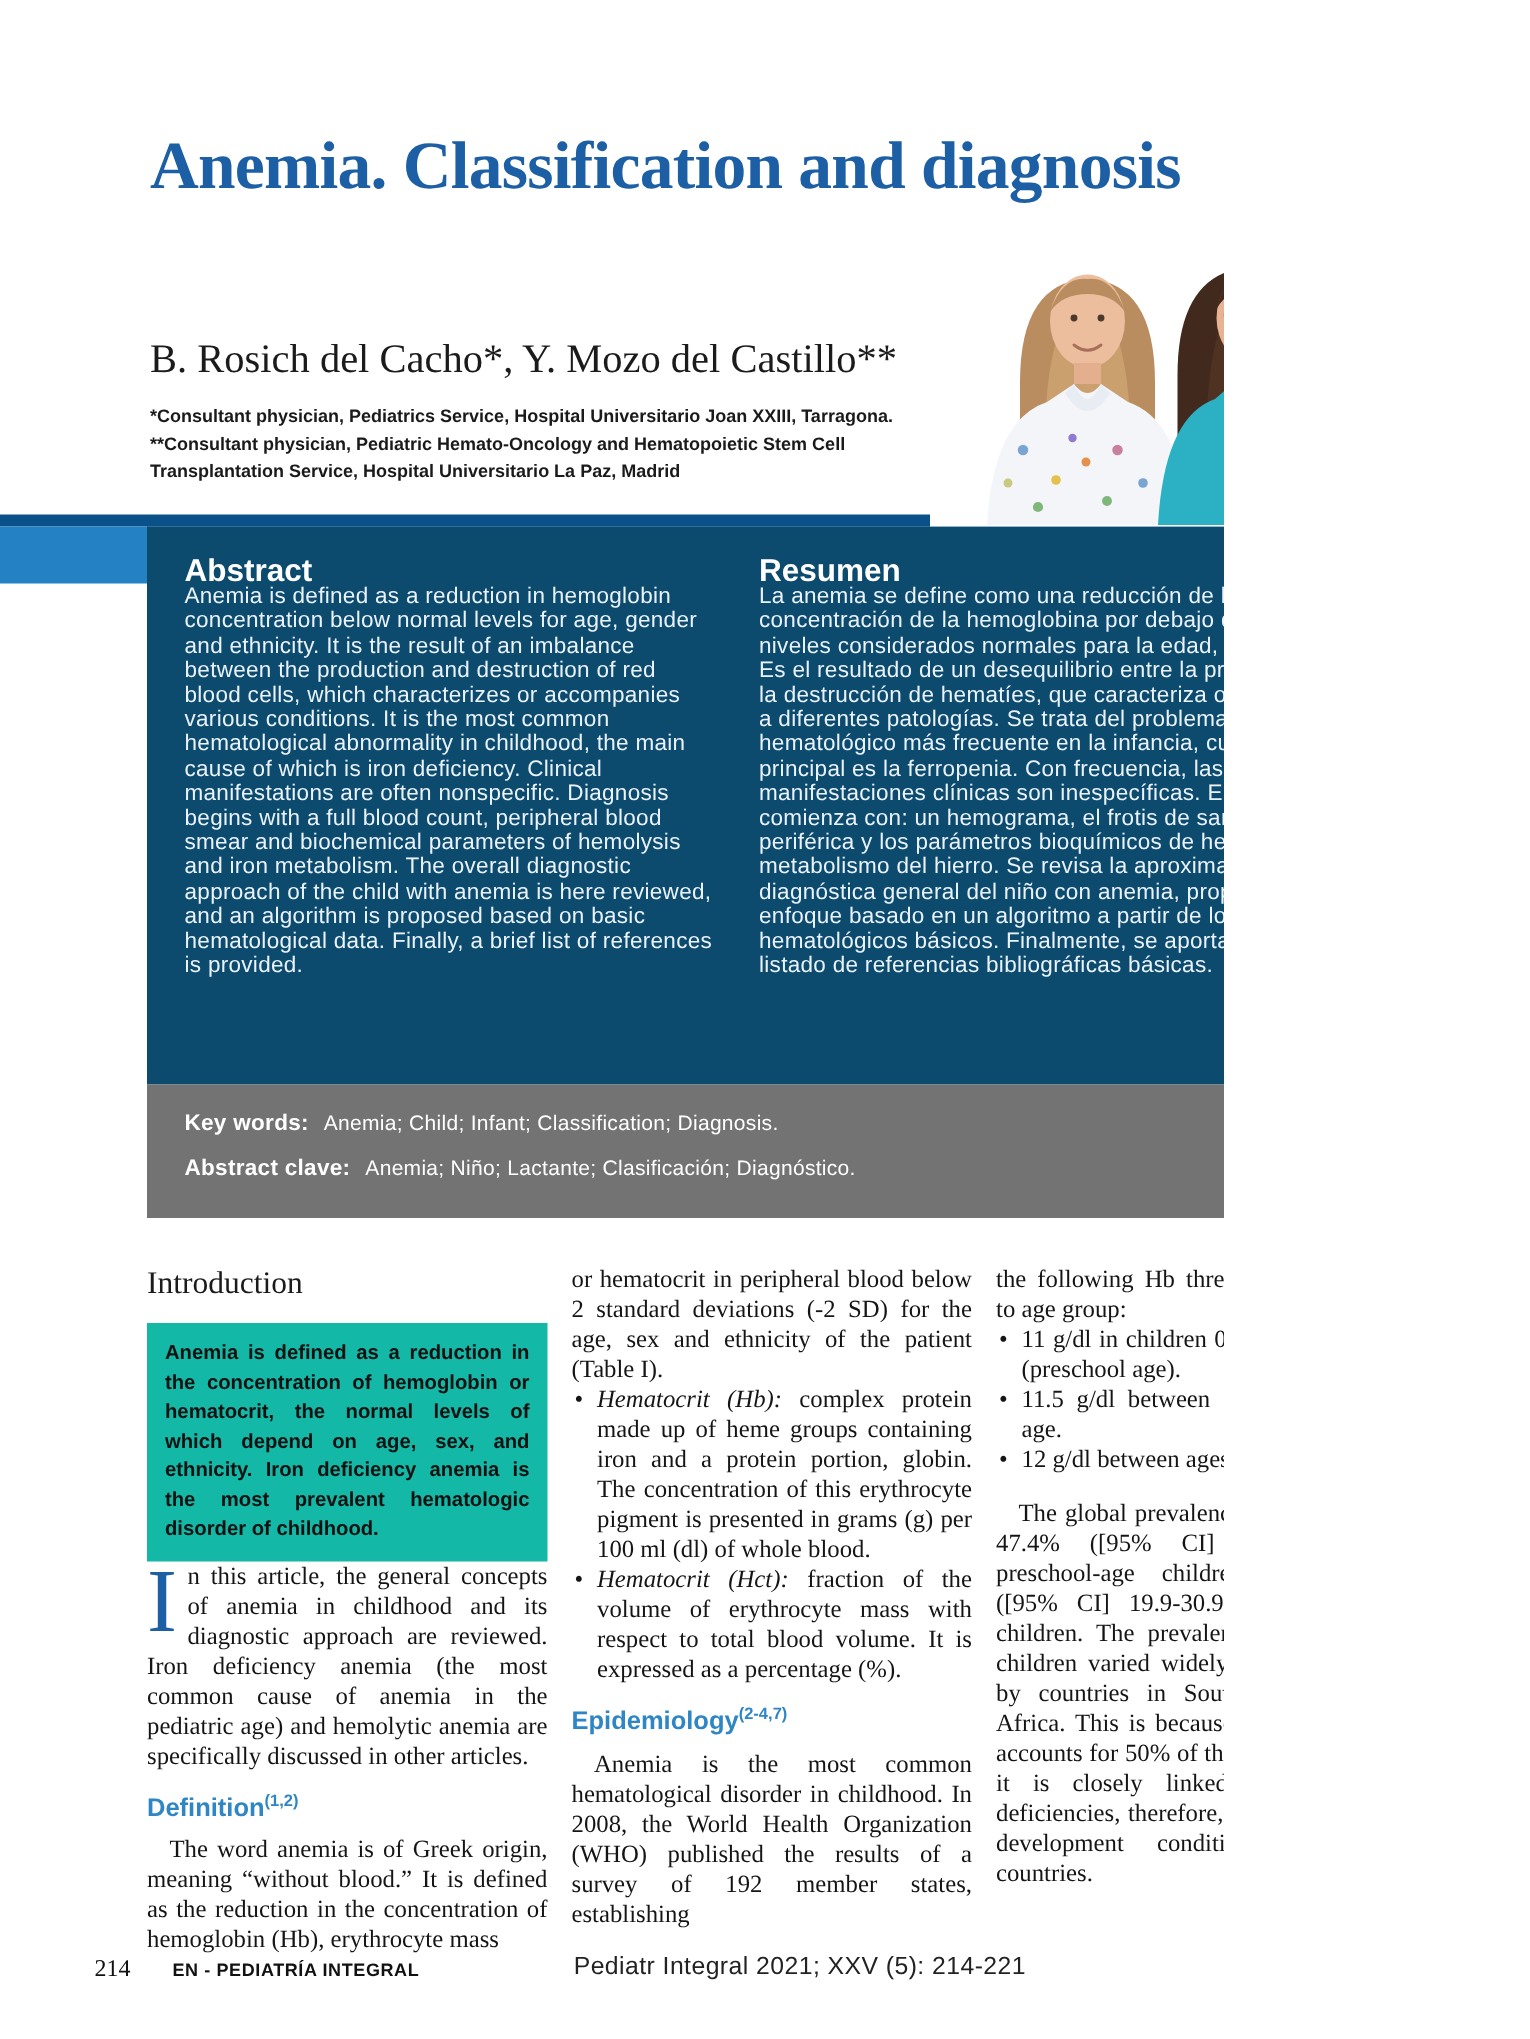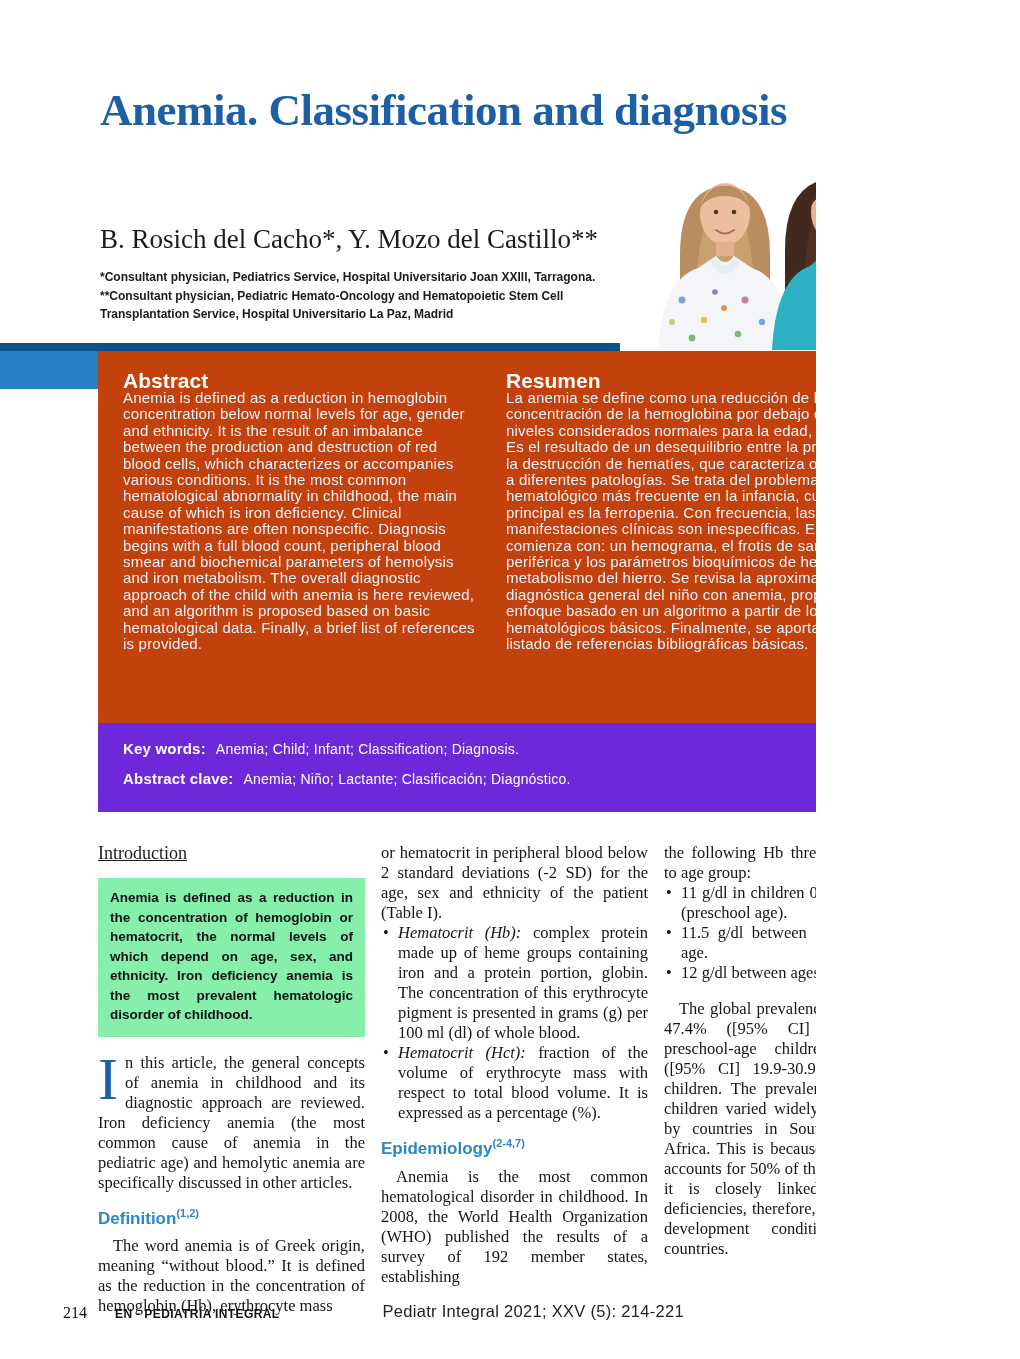"Abstract" .abstract-box { background: #c2410c -> #0c4a6e }
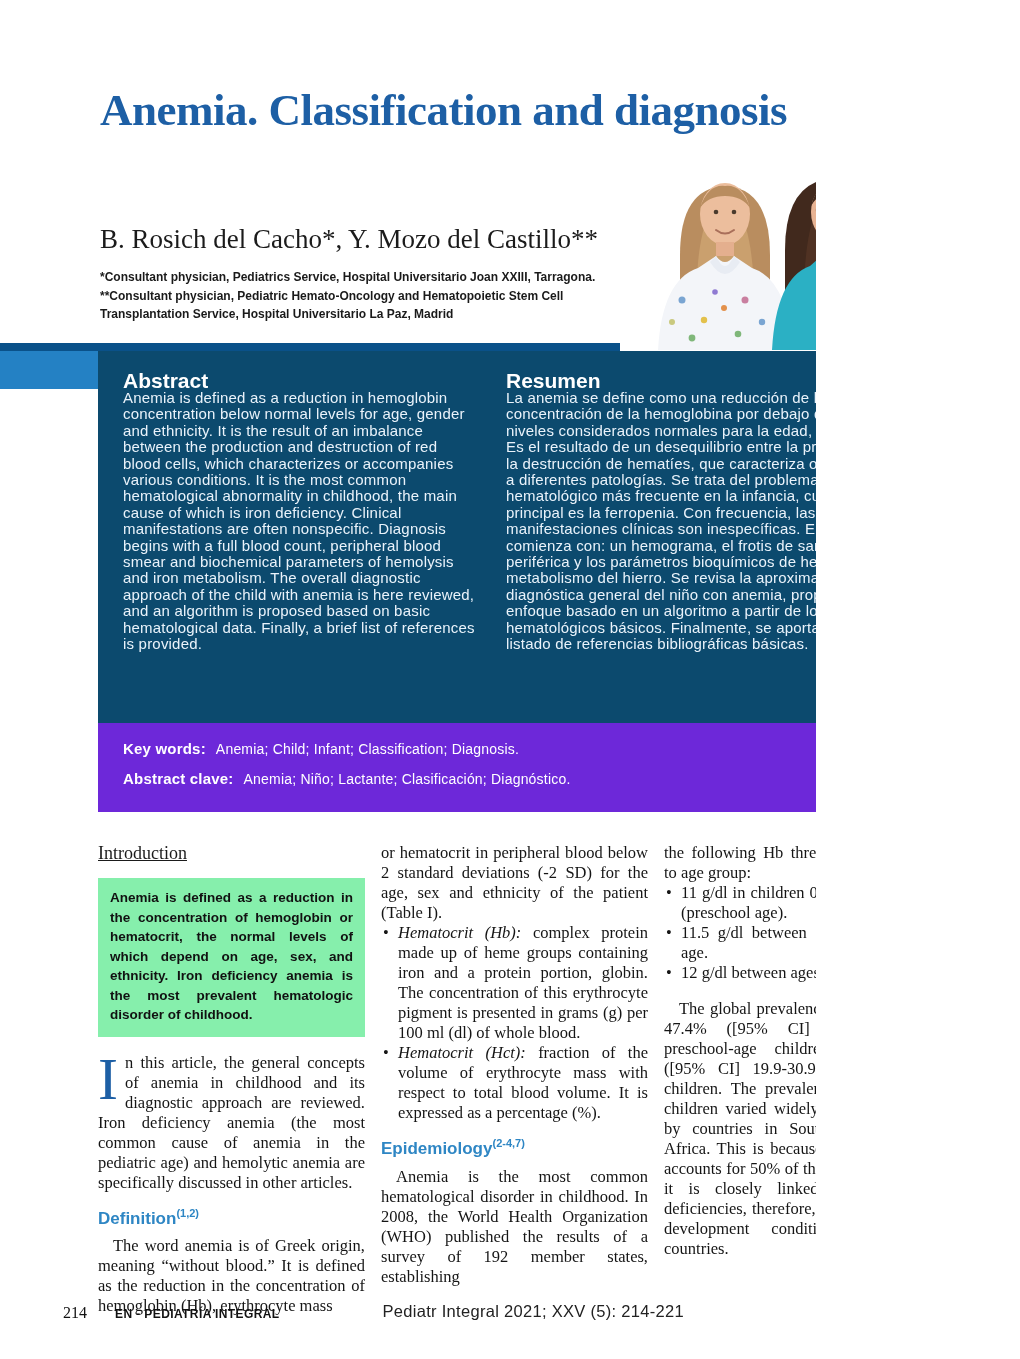"Key words: Anemia; Child; Infant;" .keywords-box { background: #6d28d9 -> #737373 }
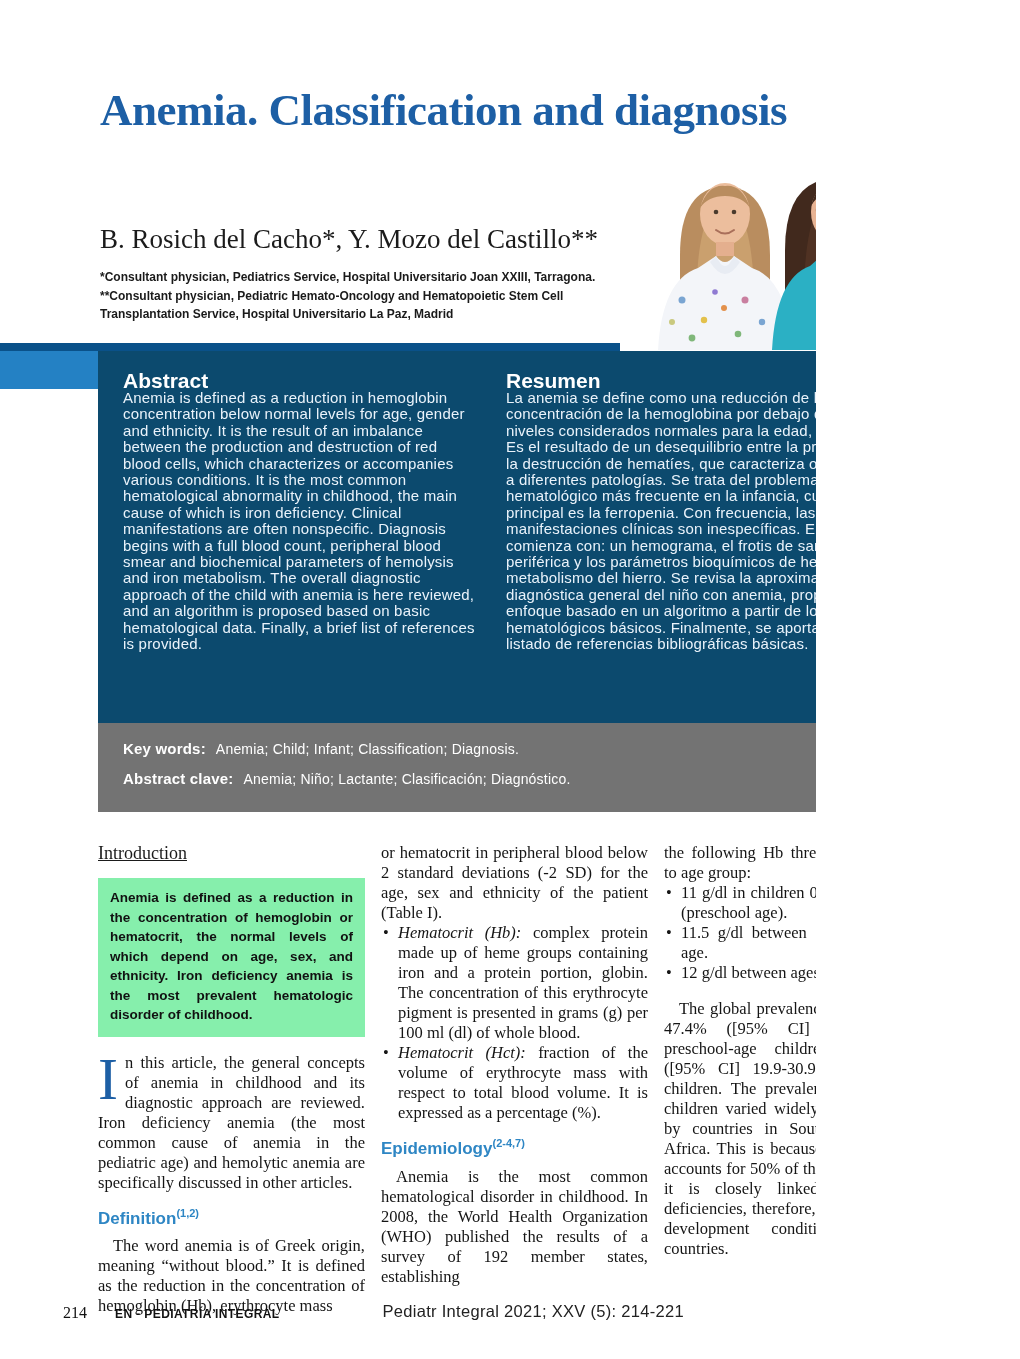"Introduction" .section-serif-heading { font-size: 18px -> 21px; text-decoration: underline -> none }
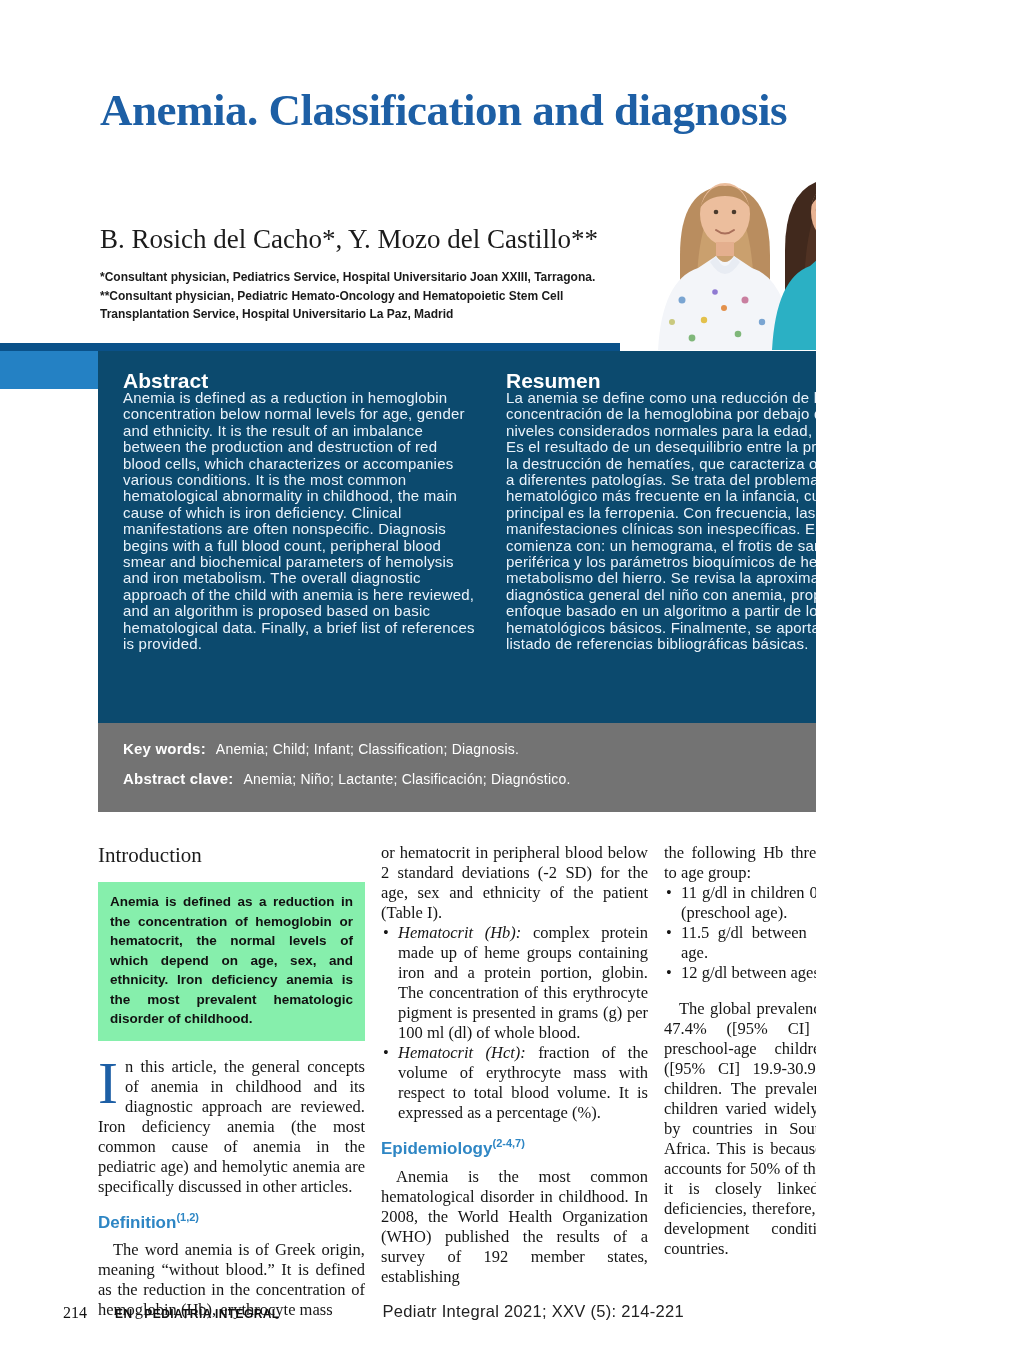"Anemia is defined as a reduction in the" .highlight { background: #86efac -> #14b8a6; margin-bottom: 16px -> none }
